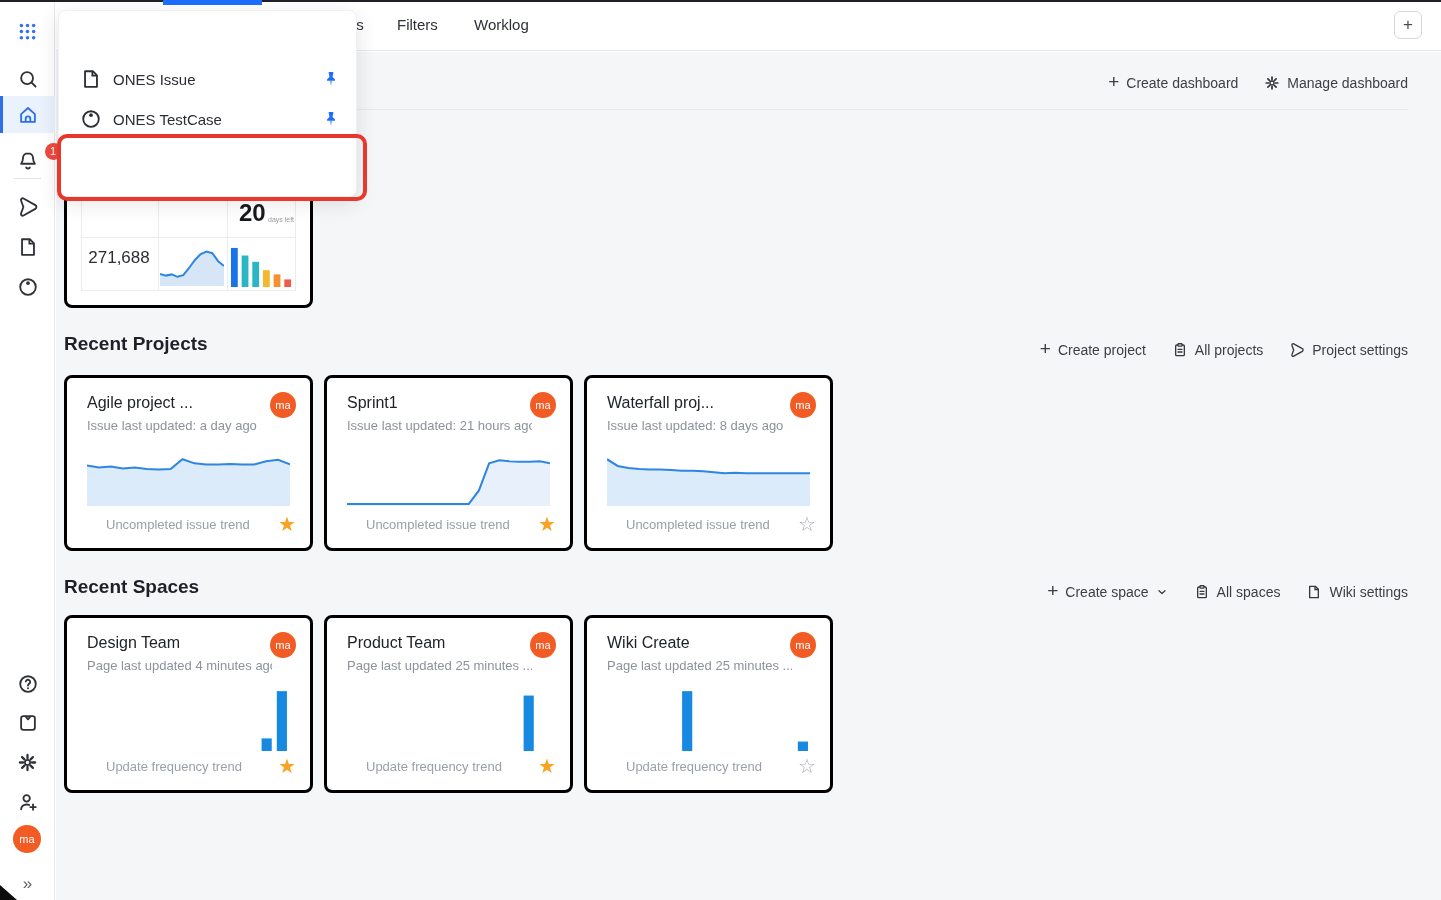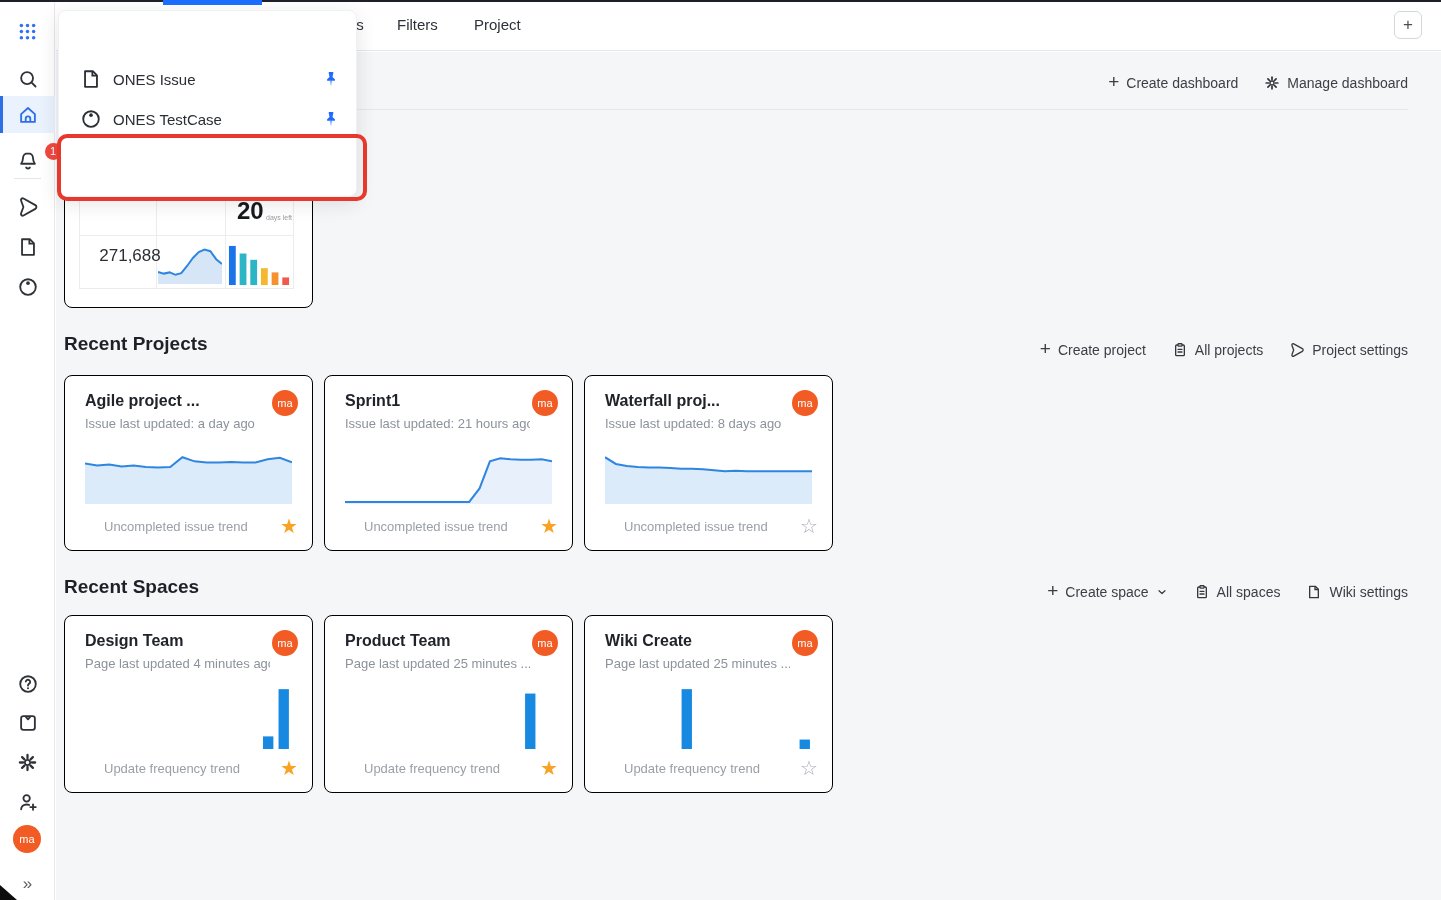"Project" div.tab { text: Project -> Worklog }
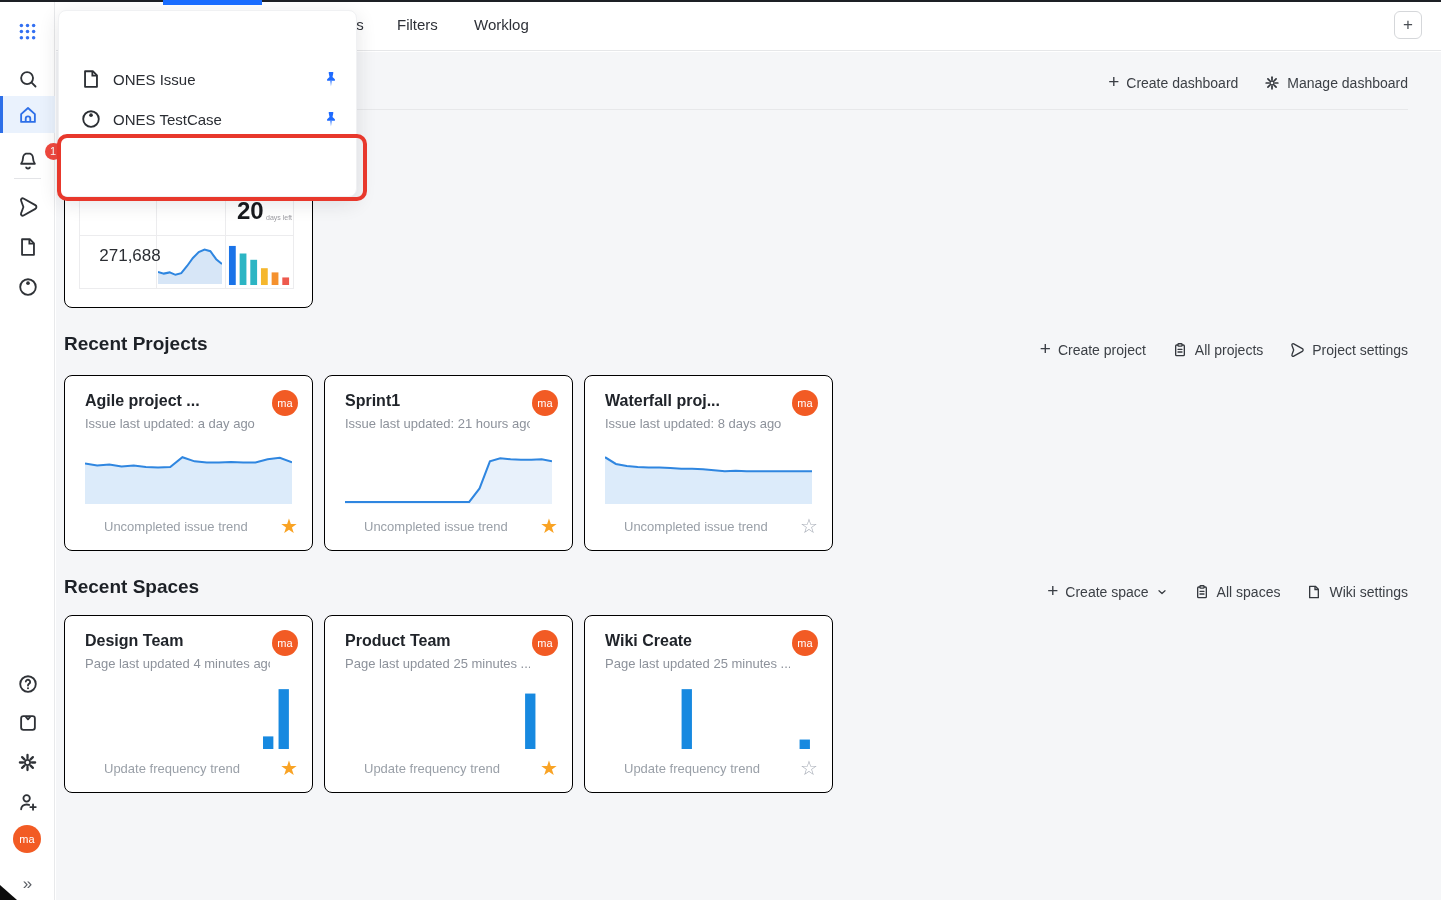"20" .card { border: 1px solid #000000 -> 3px solid #000000 }
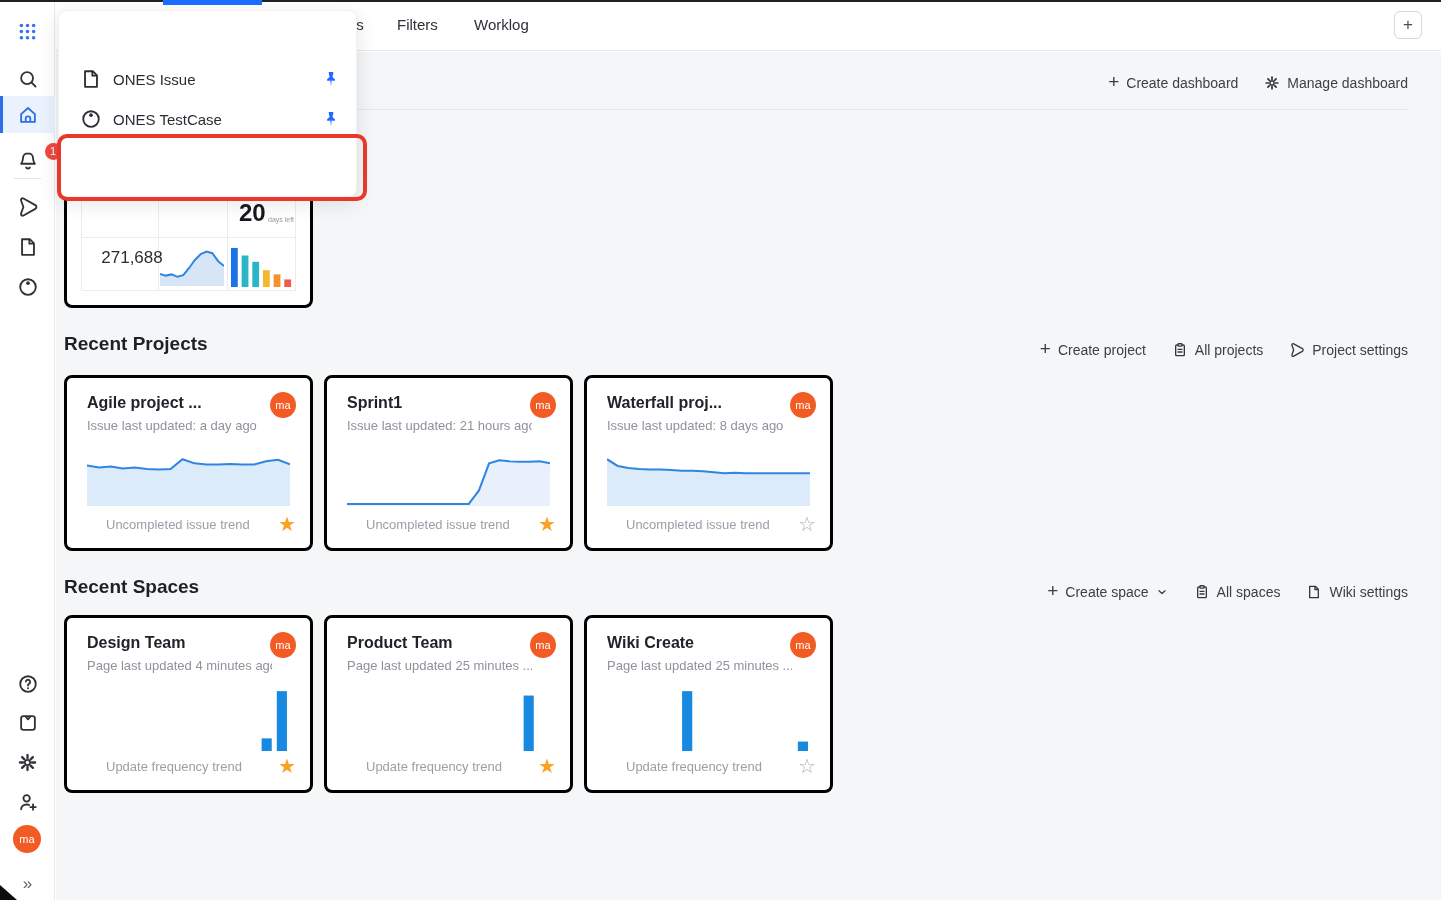"271,688" .w-count { left: 27px -> 14px }
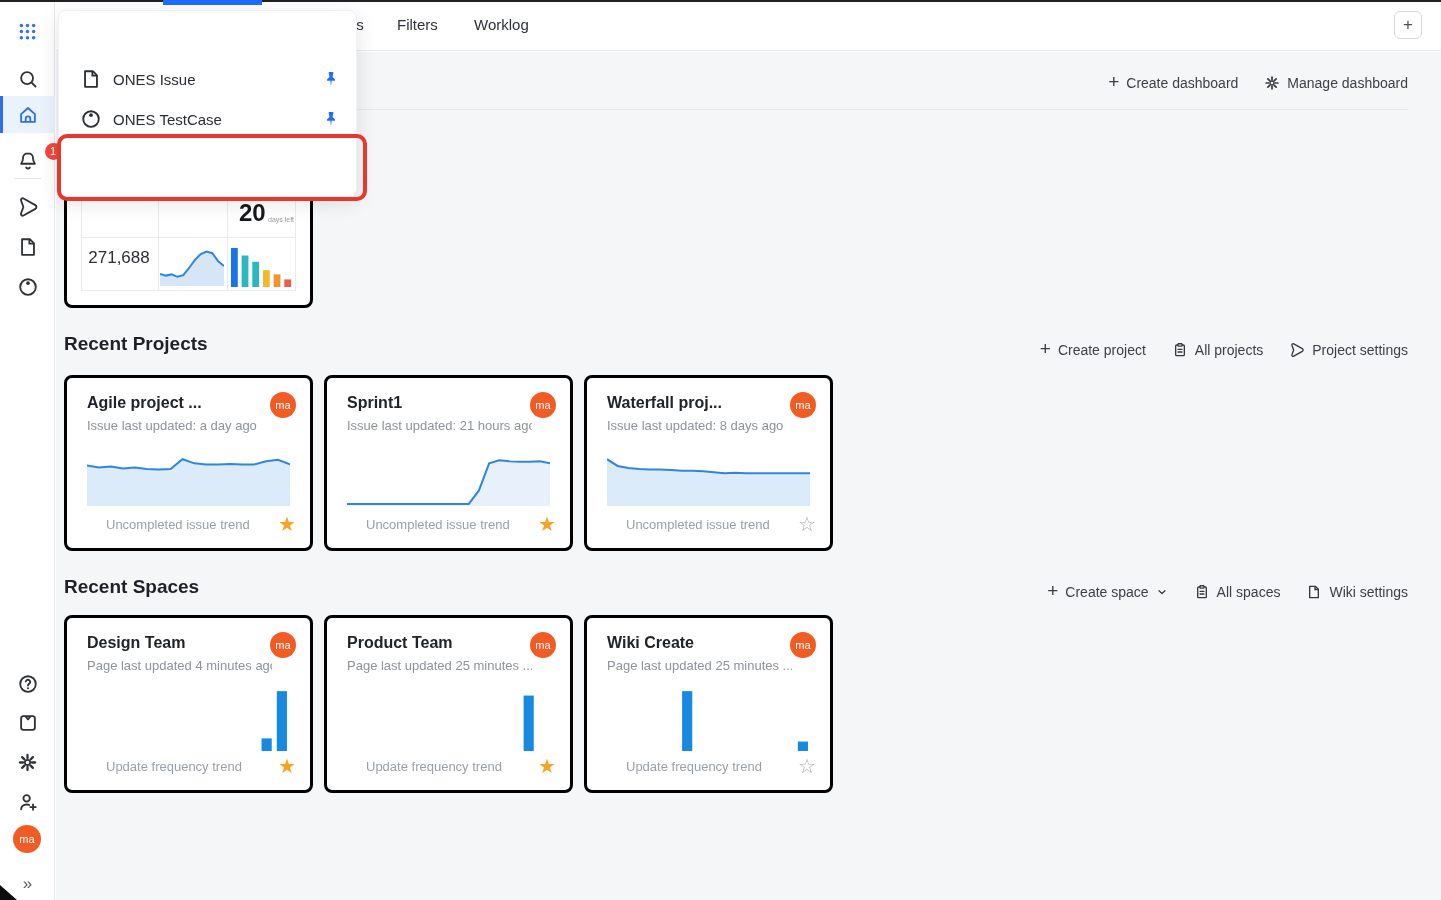"Agile project ..." .c-title { font-weight: 700 -> 400 }
